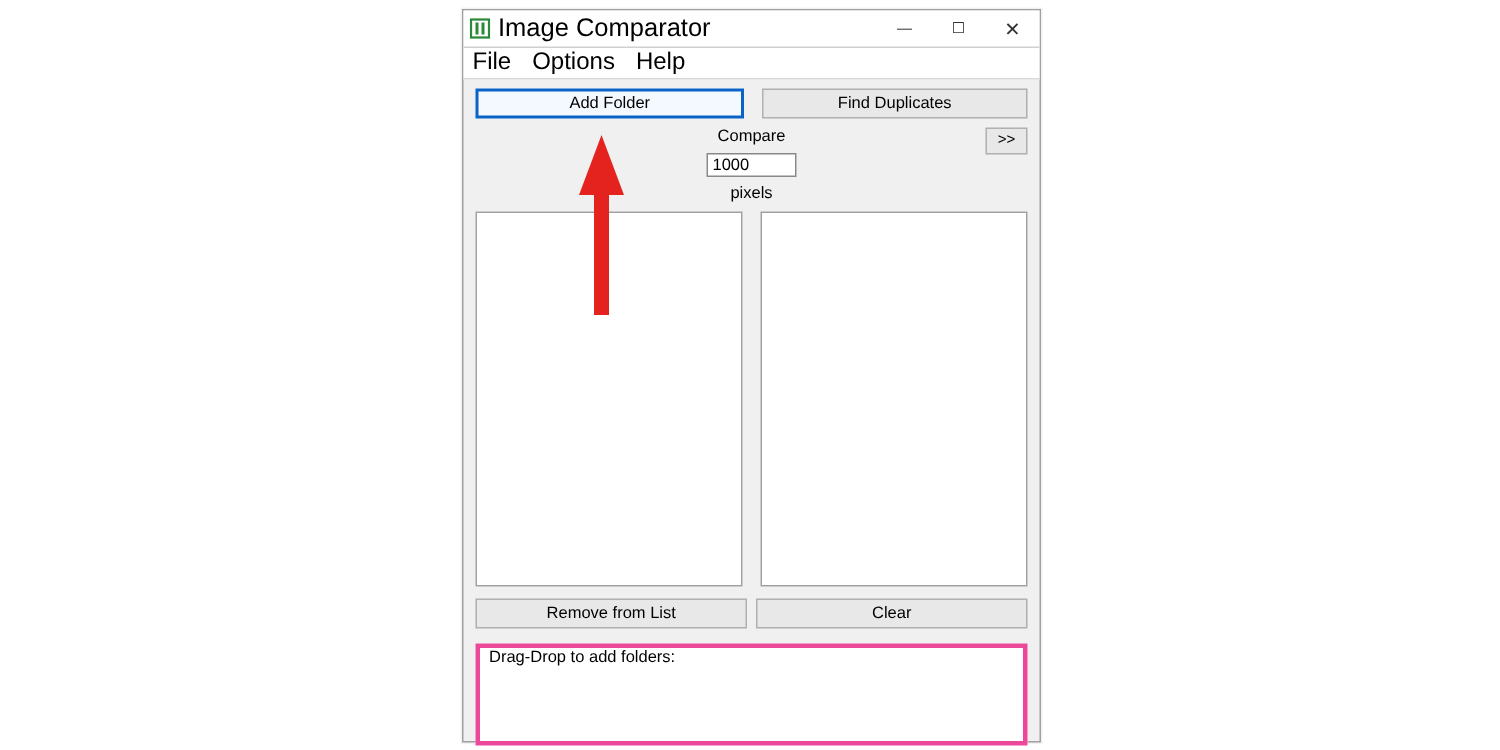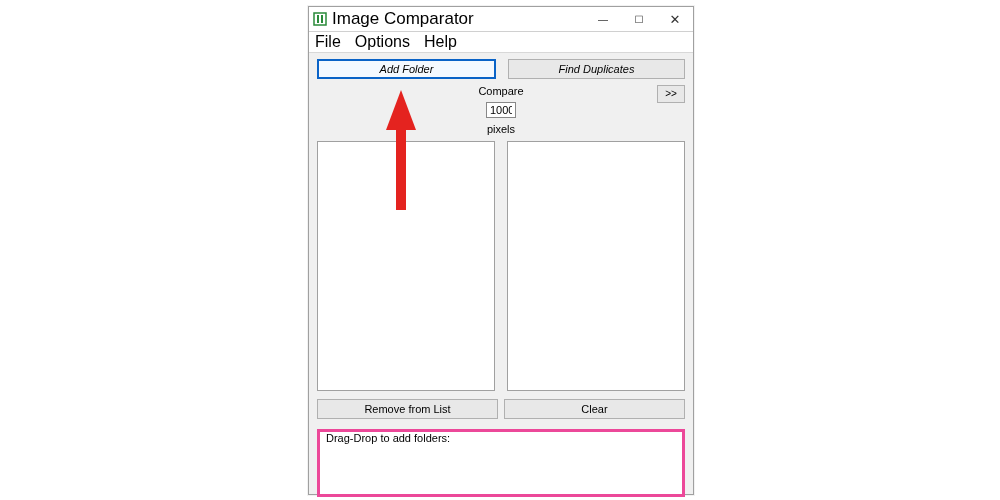"Add Folder" .btn { font-style: italic -> none }
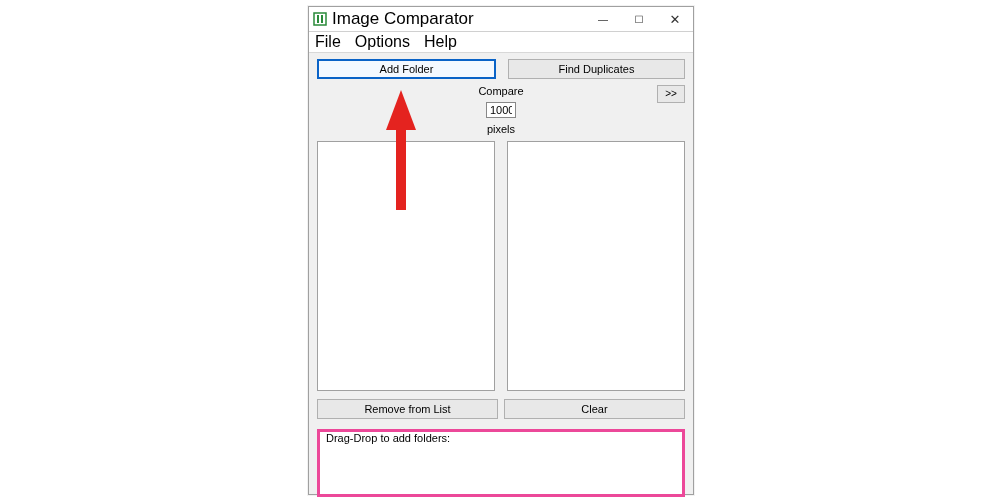"1000" .compare-input { width: 30px -> 60px }
